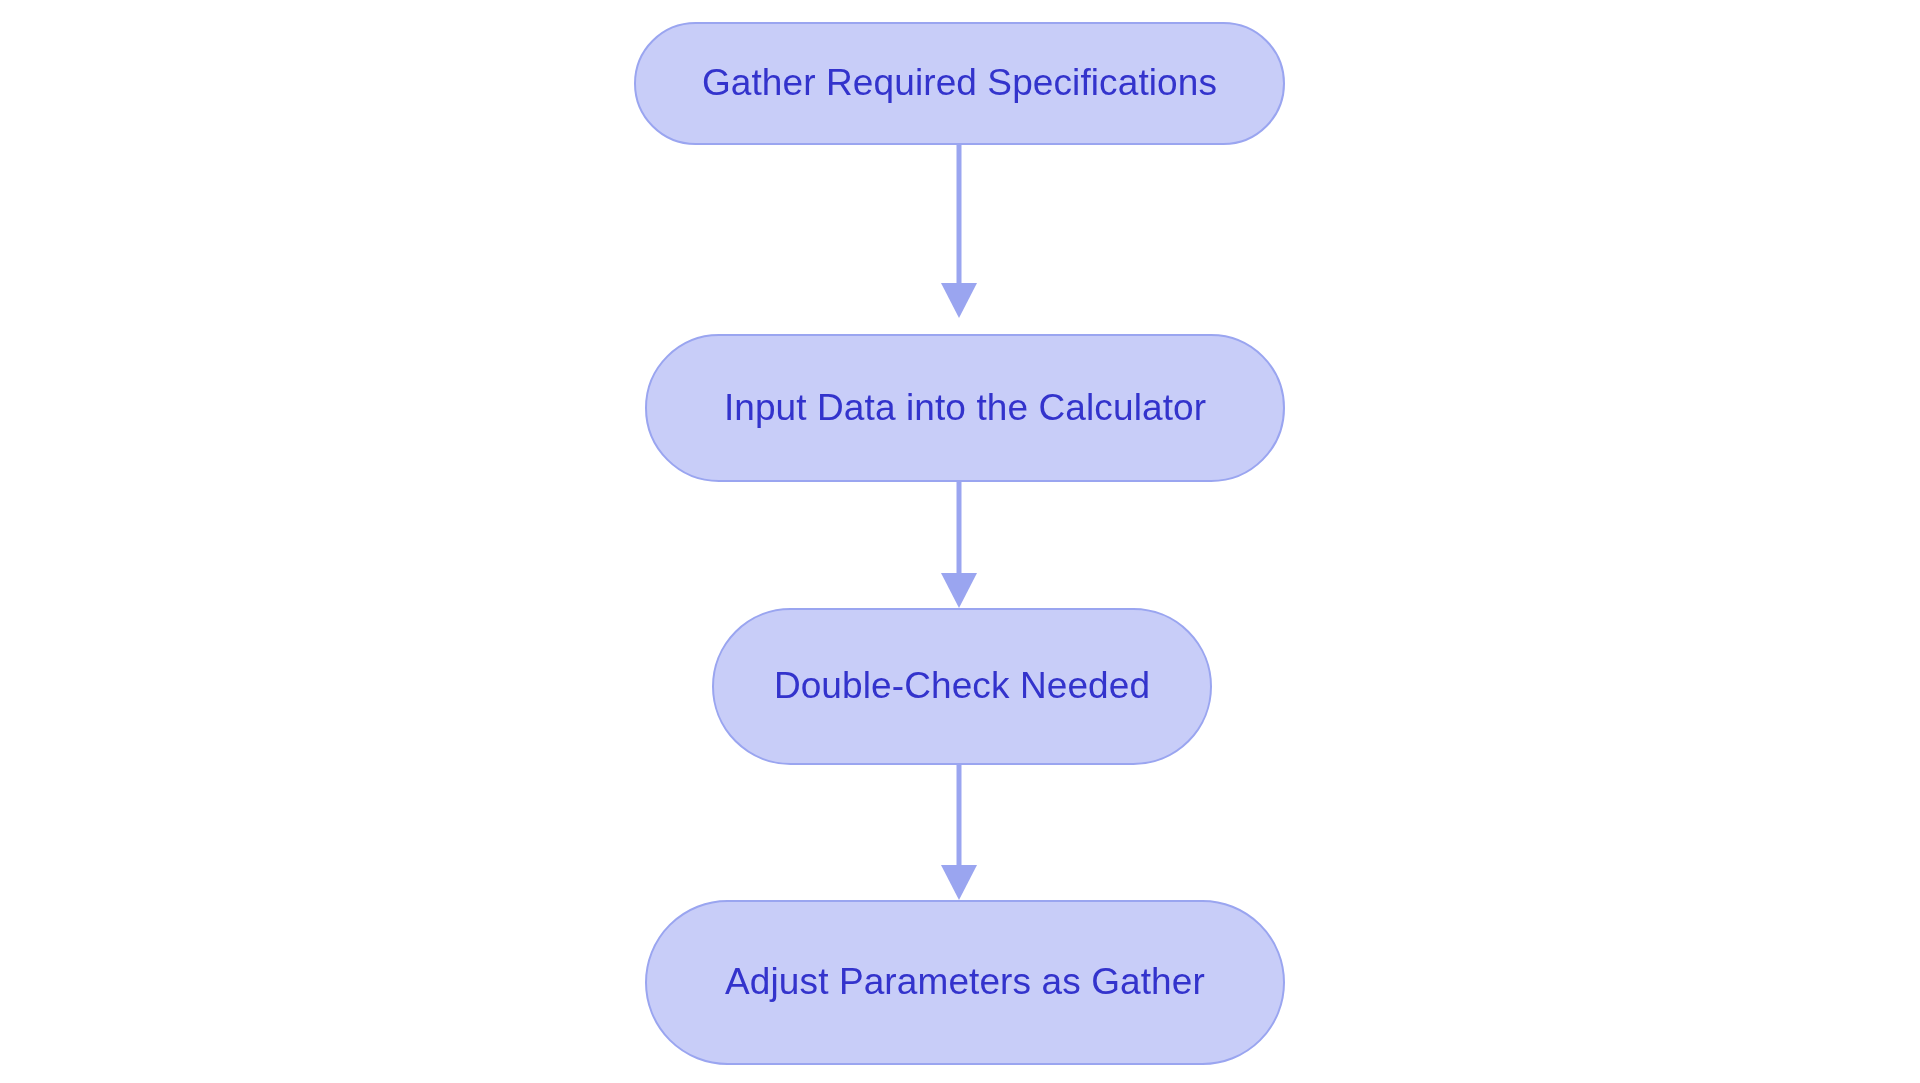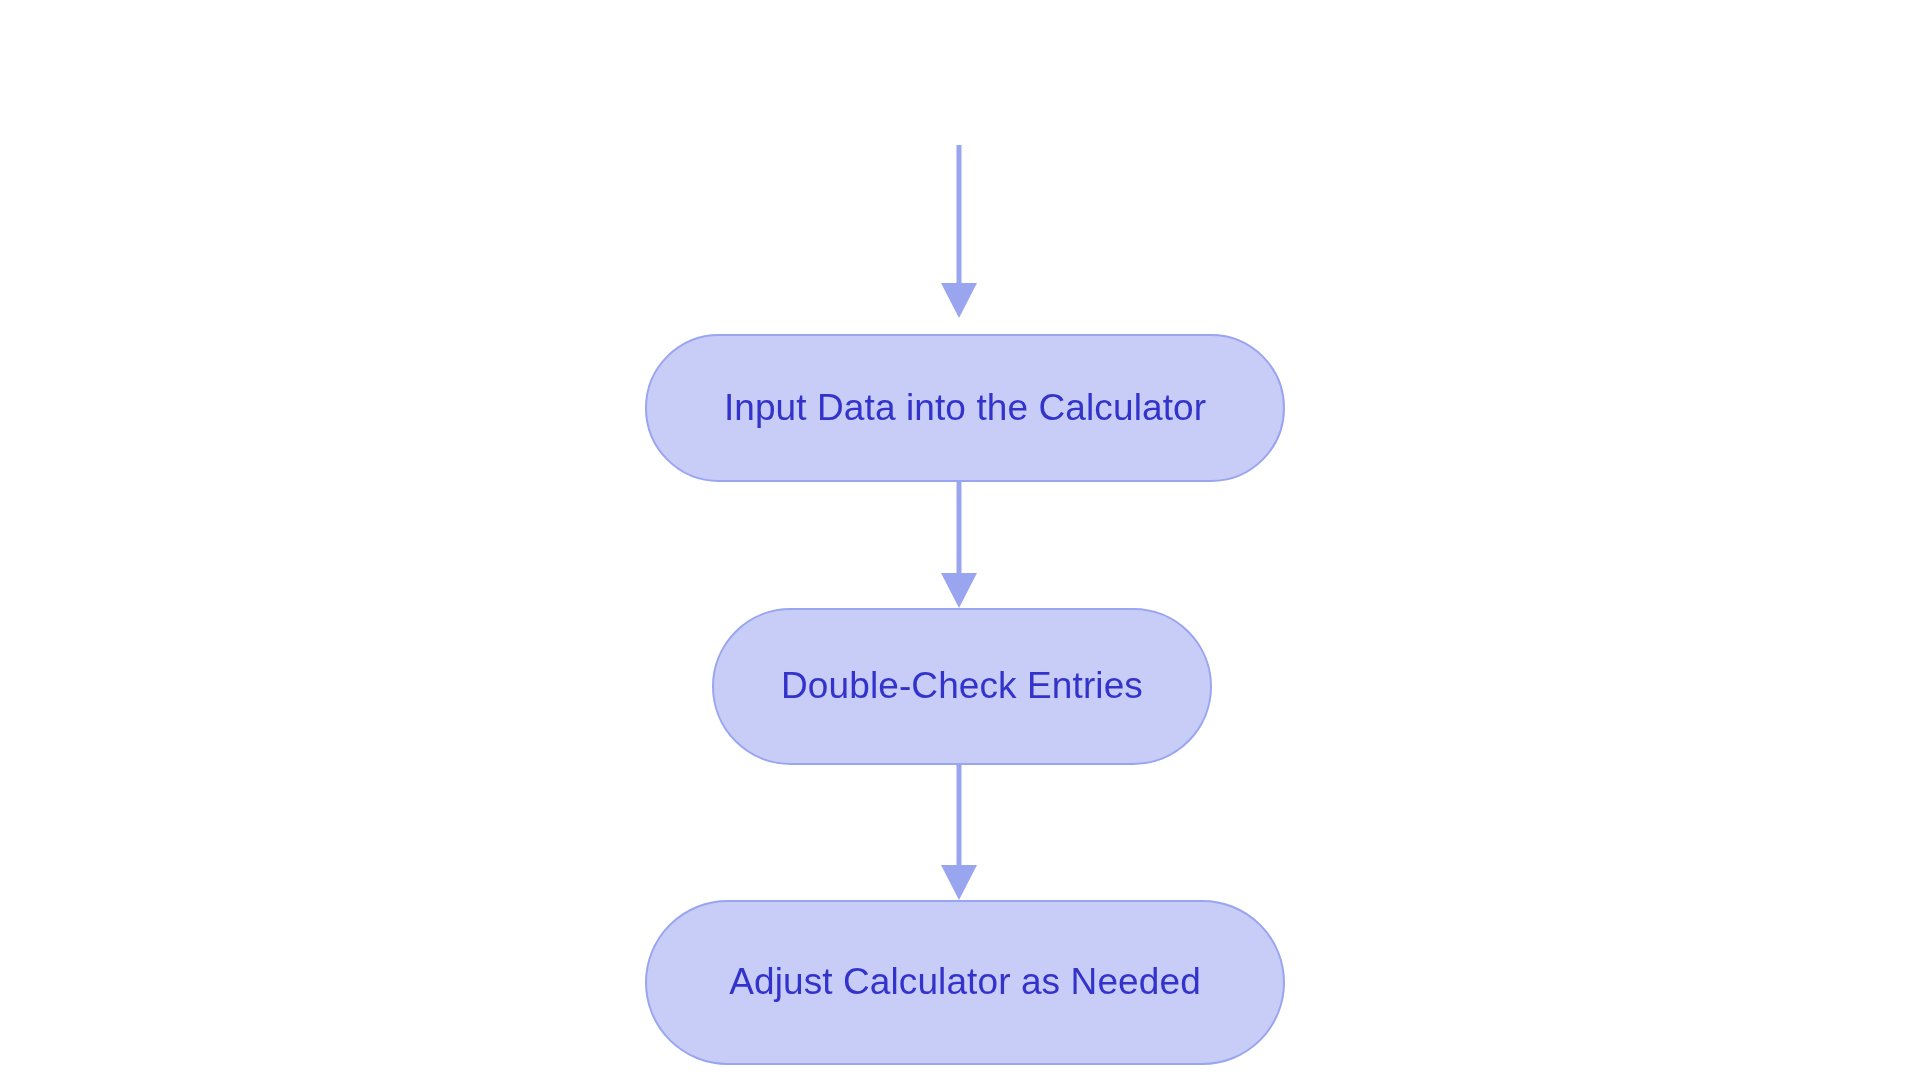"Gather Required Specifications" div.flow-node { html: none -> <div> <span>Gather Required Specifications</span> </div> }
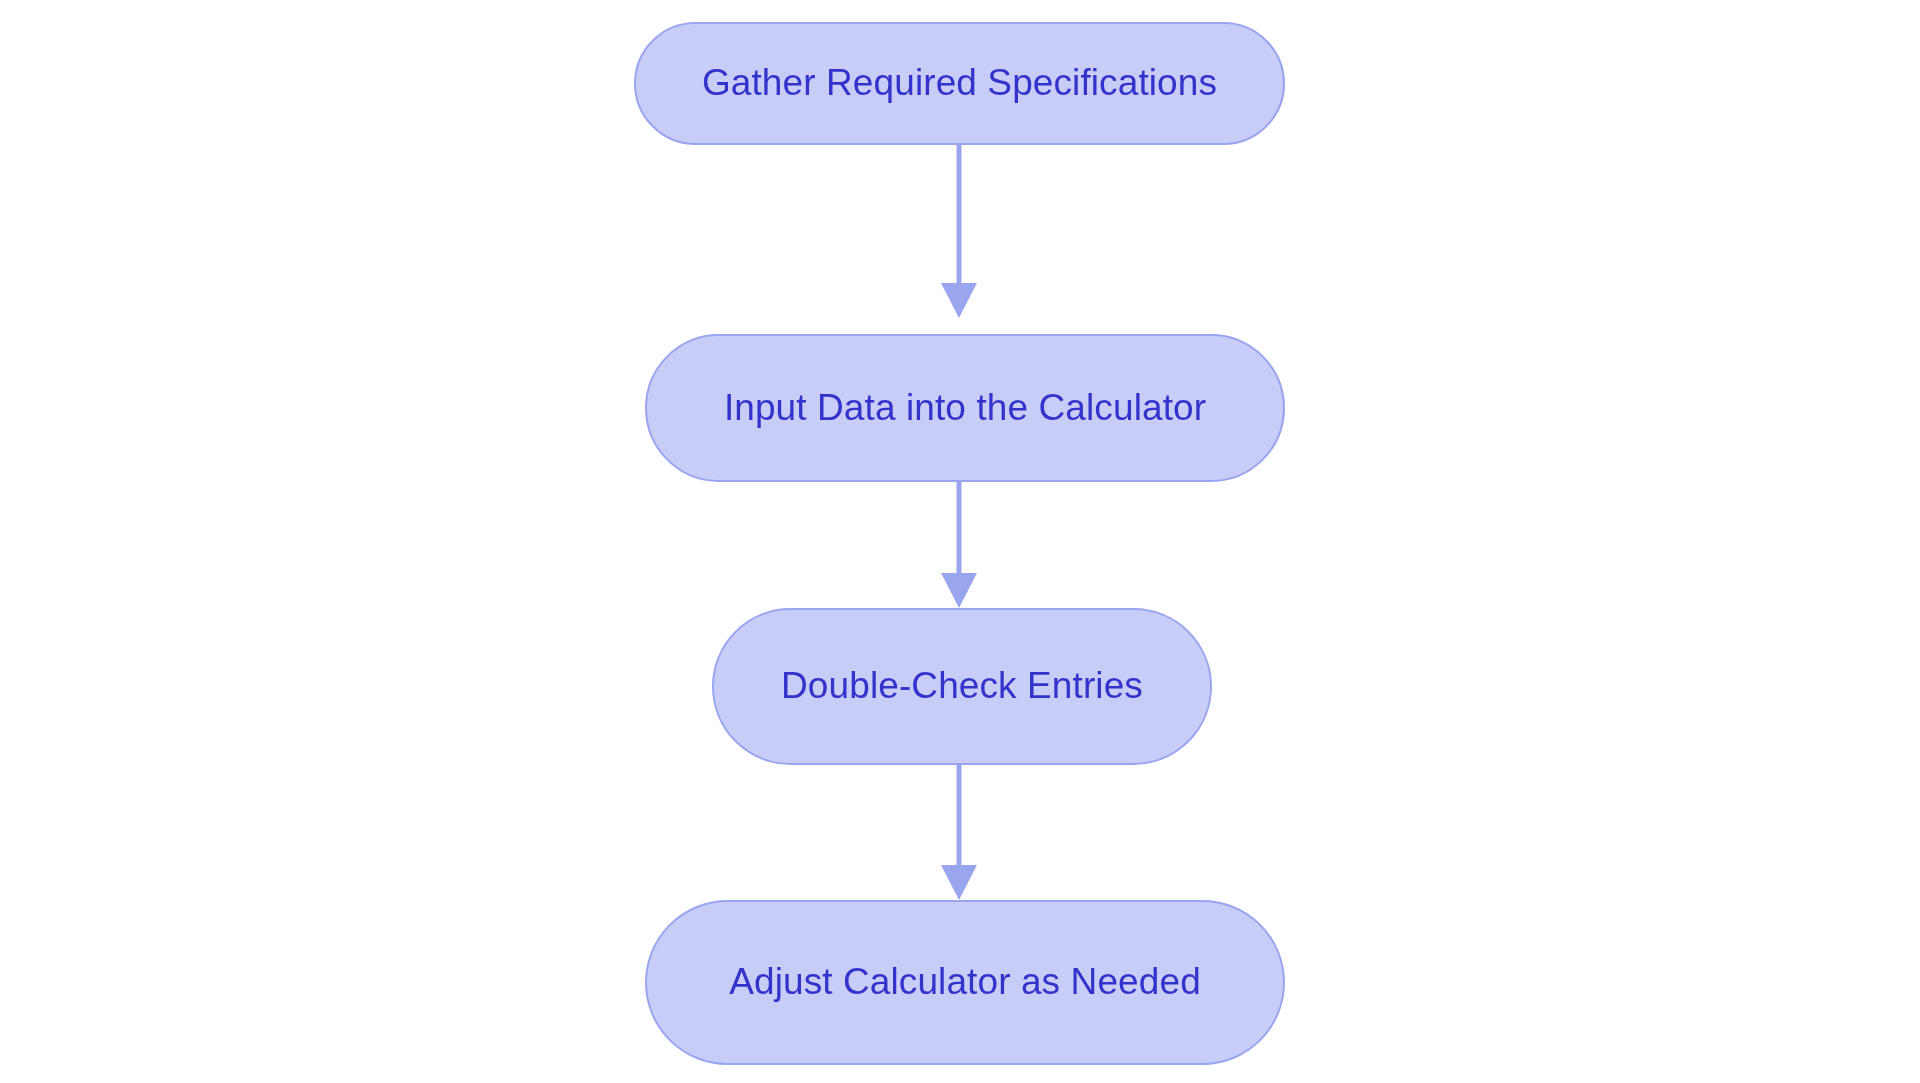"Double-Check Entries" span { text: Entries -> Needed }
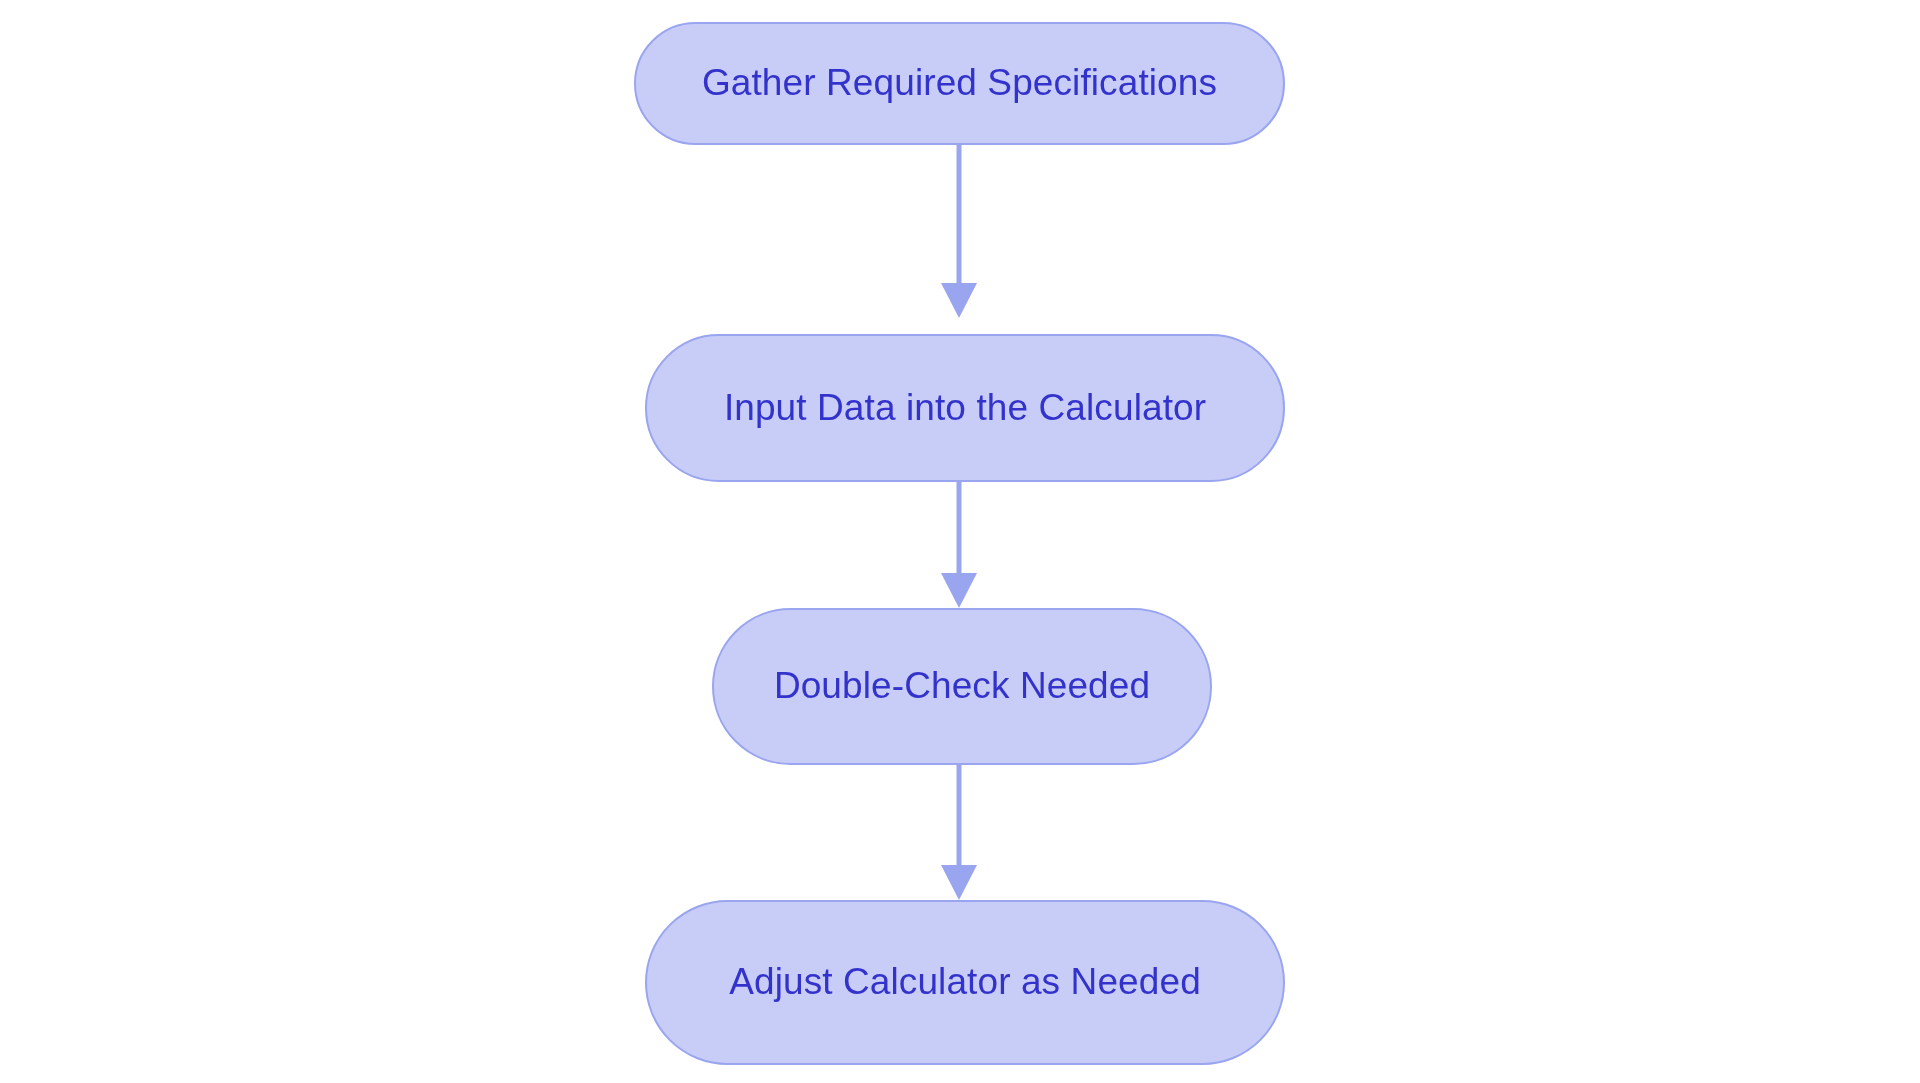"Adjust Calculator as Needed" span { text: Calculator as Needed -> Parameters as Gather }
